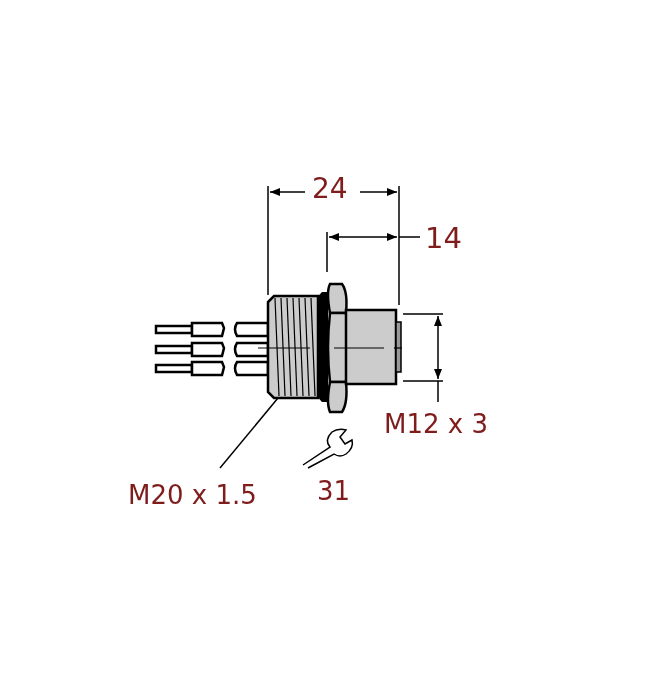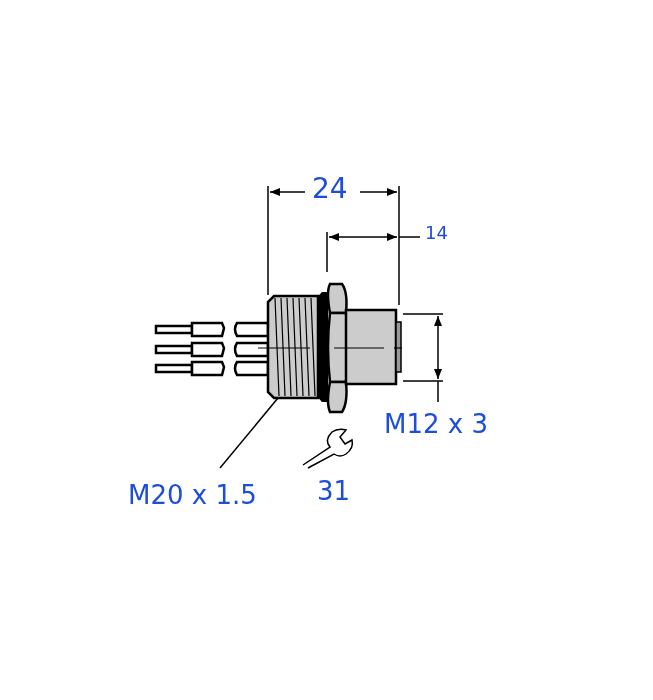"24" .lbl { color: #1d4ed8 -> #7f1d1d }
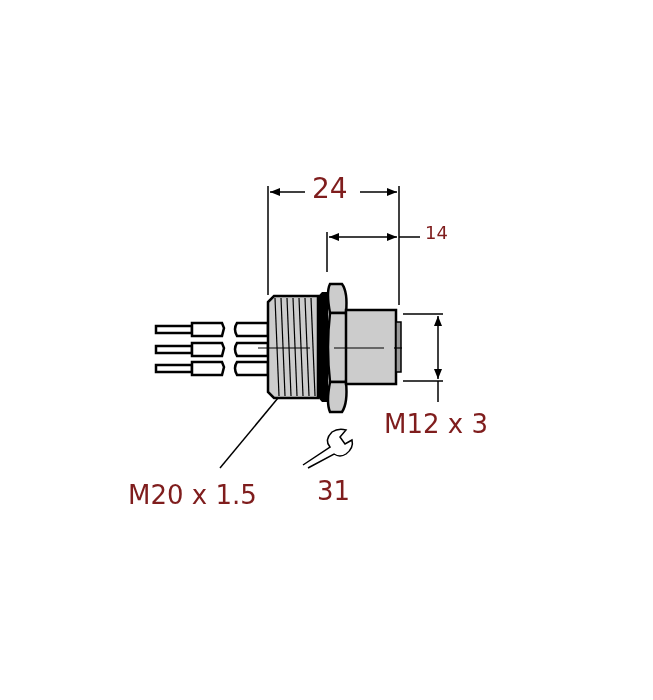"14" .dim-14 { font-size: 18px -> 29px }
